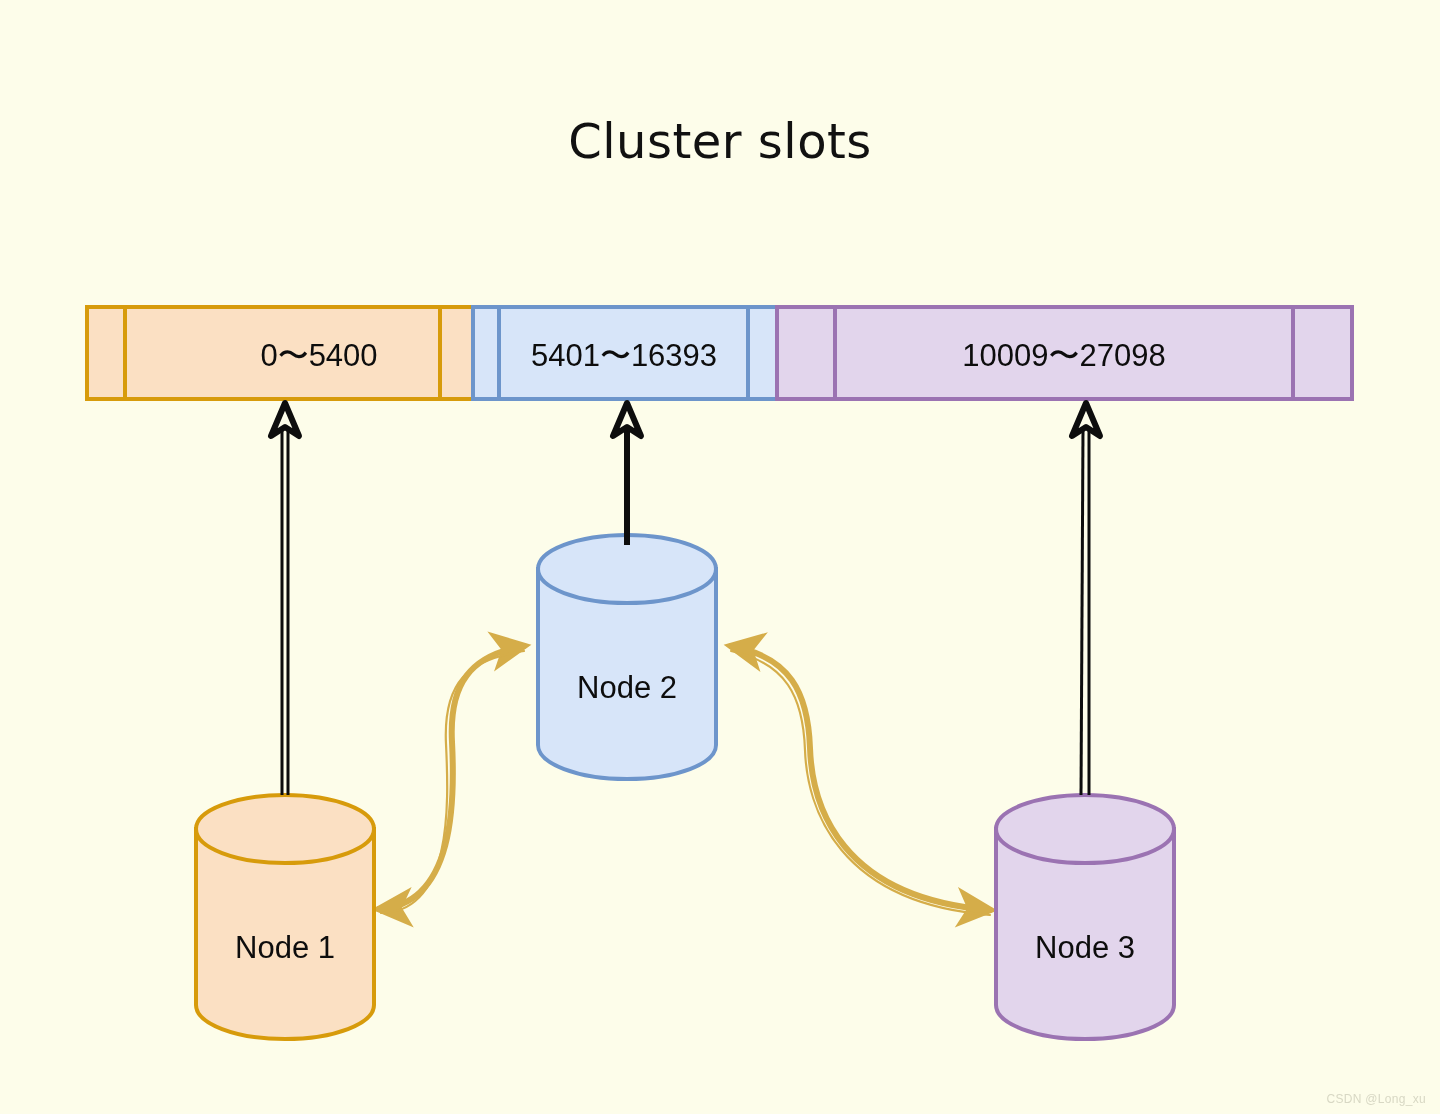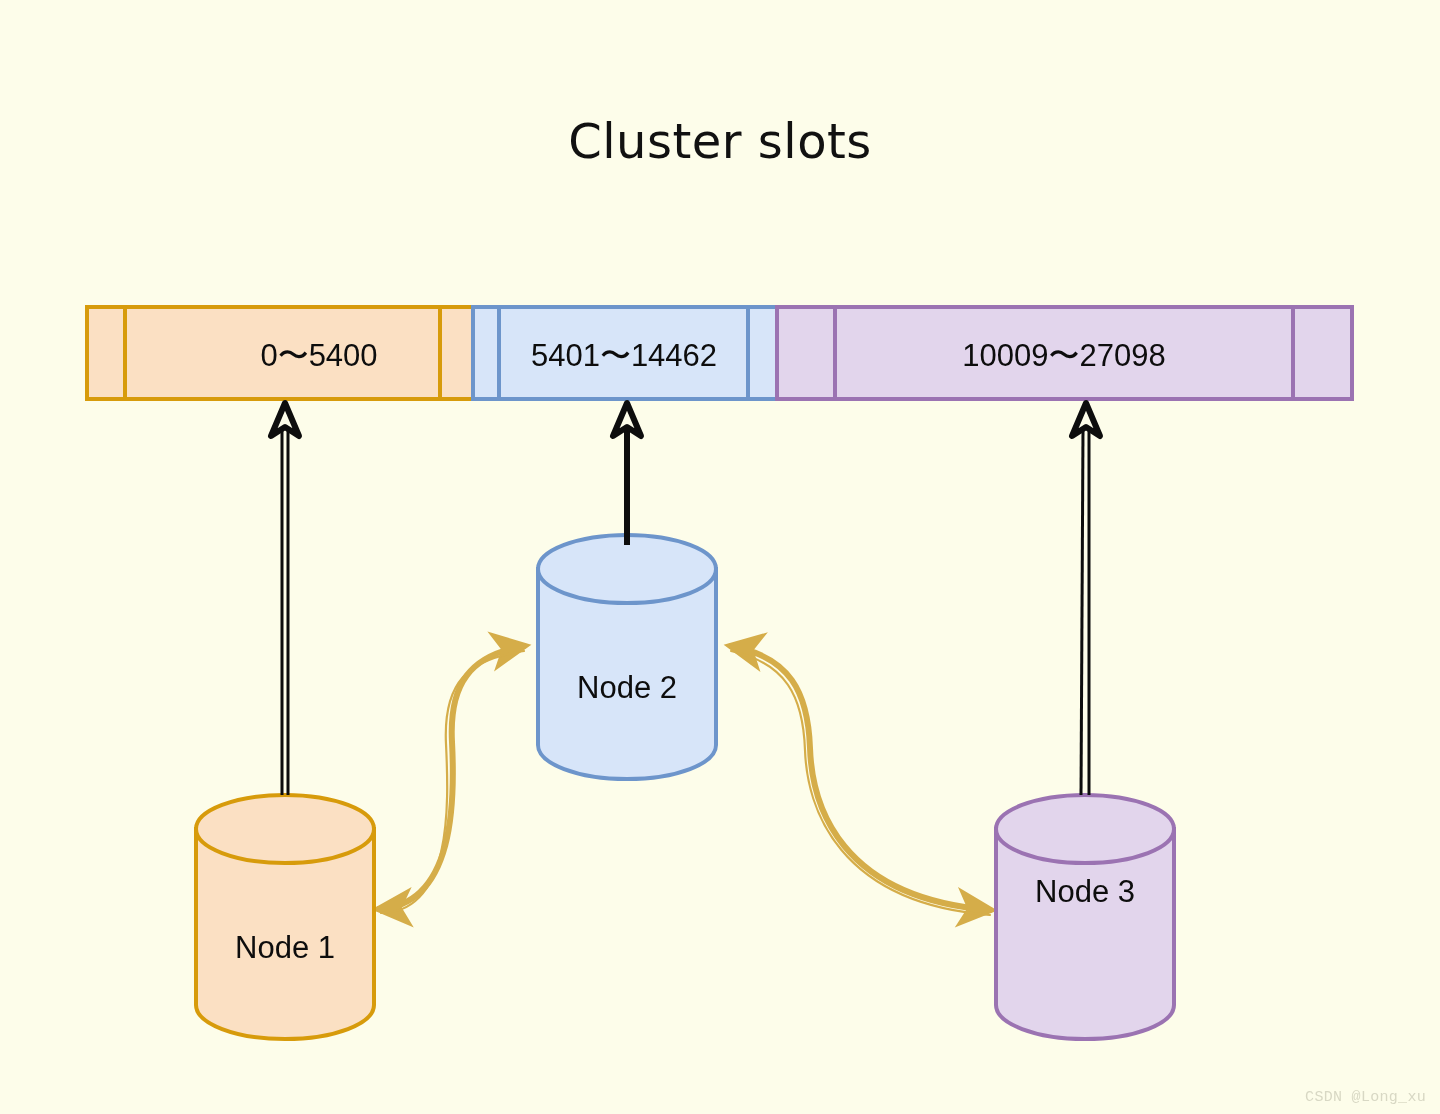"5401〜14462" div.slot-label { text: 14462 -> 16393 }
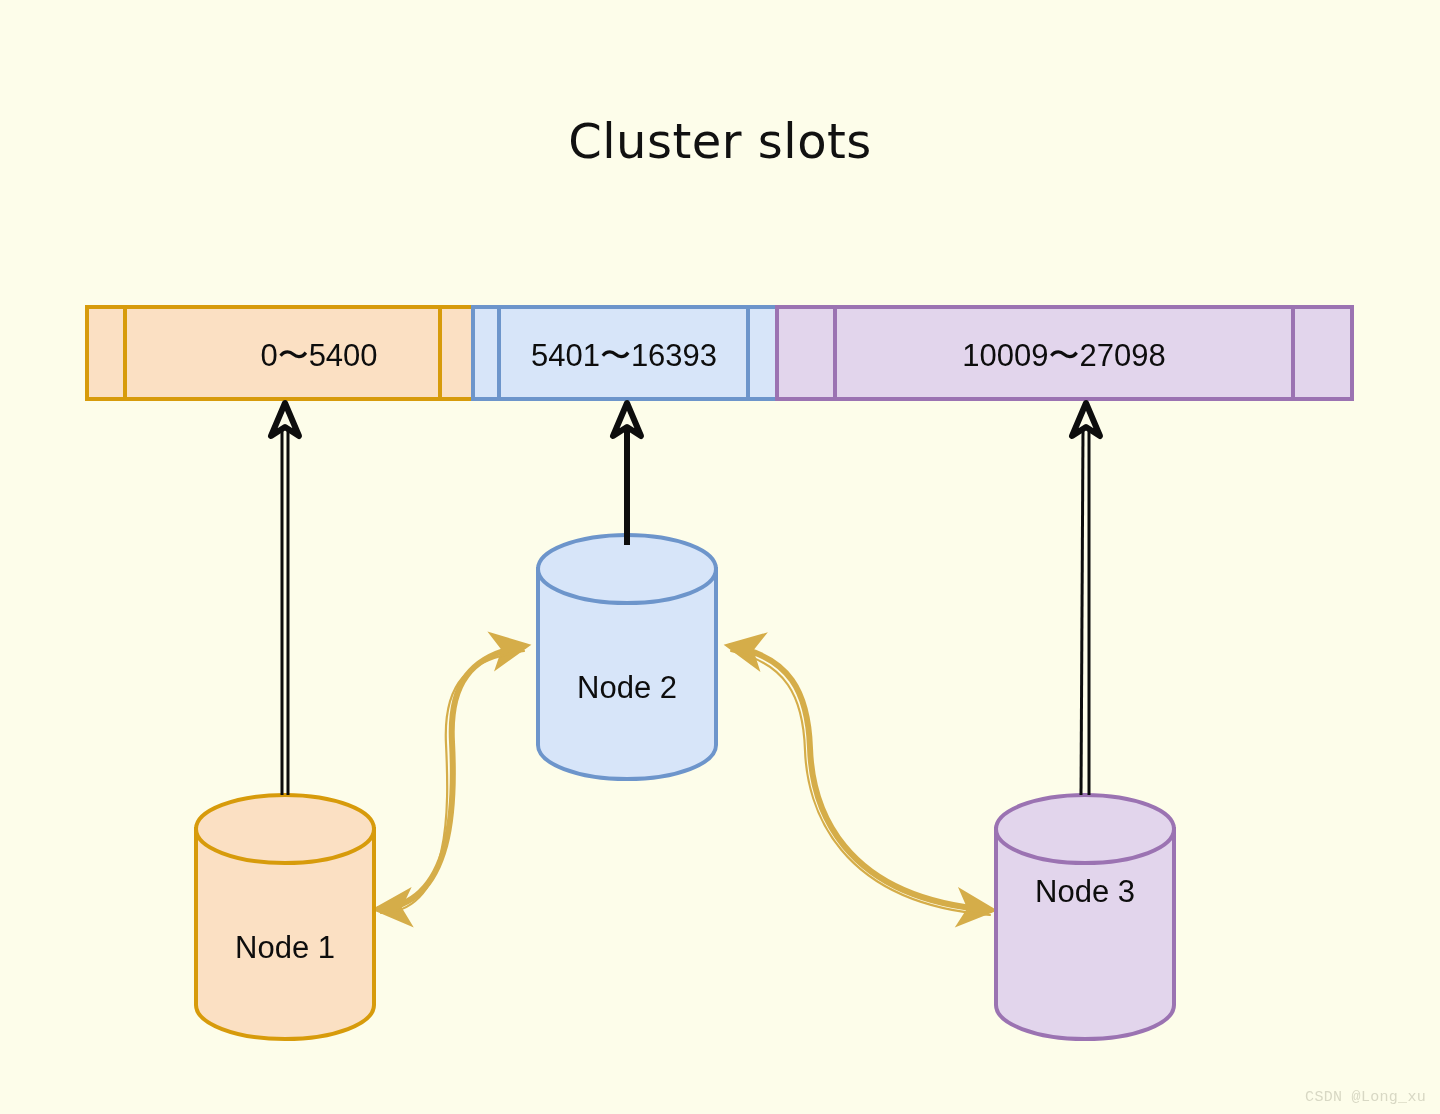"Node 3" div.node-label { top: 892px -> 948px }
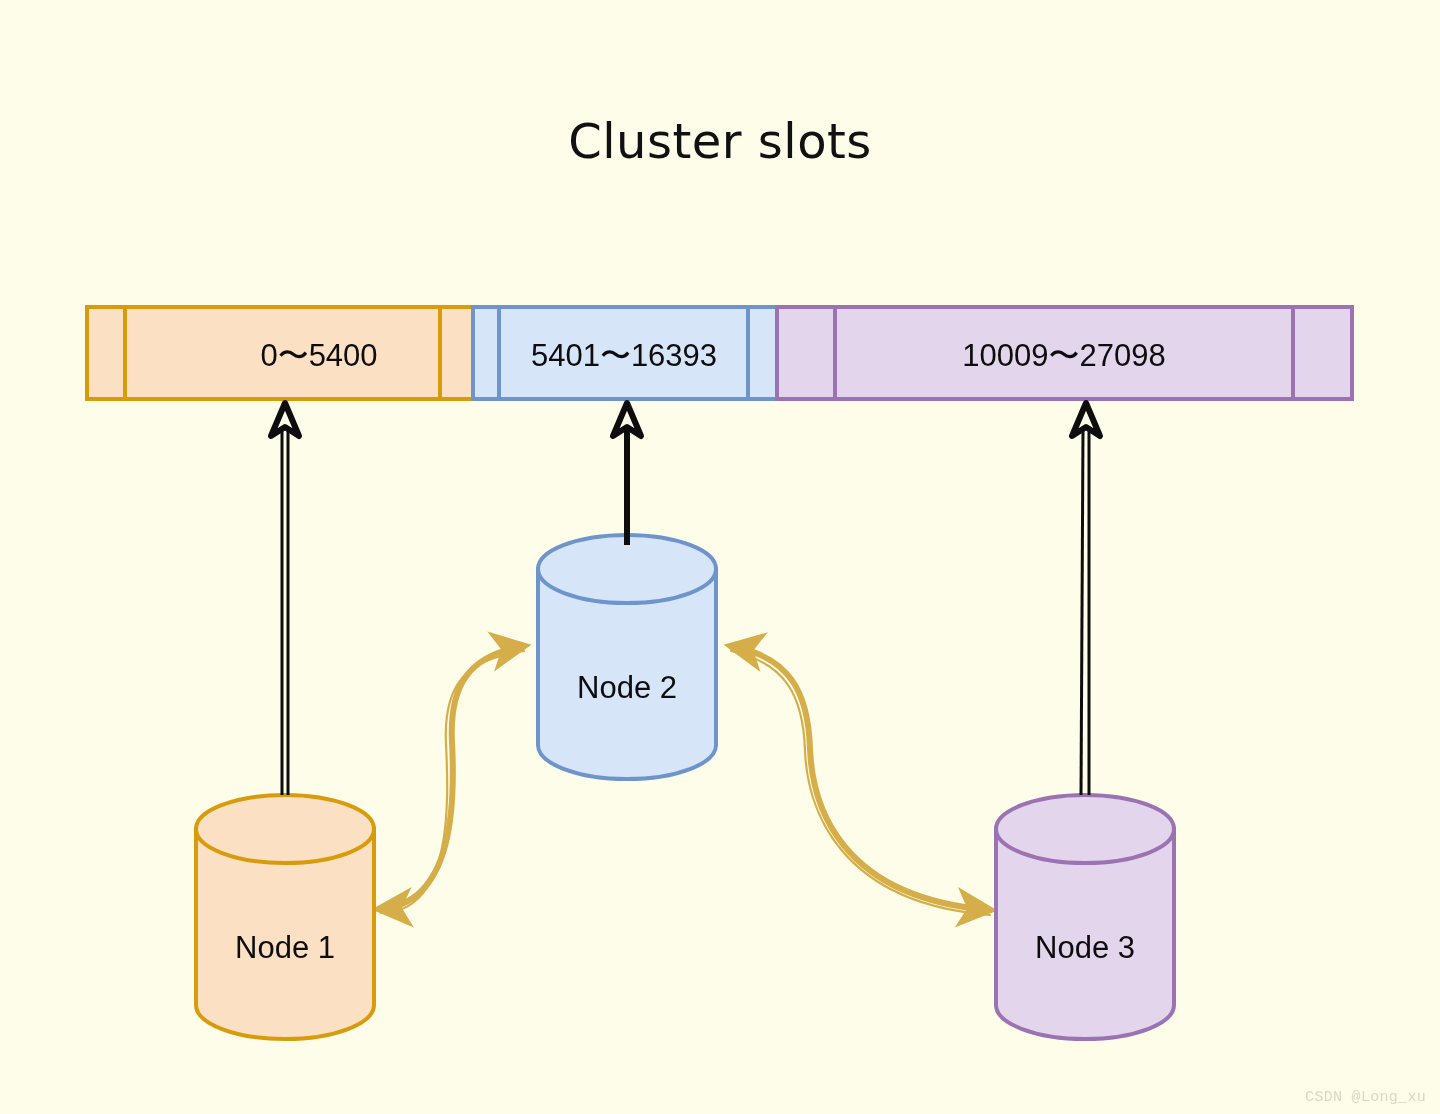"CSDN @Long_xu" .watermark { font-family: Liberation Mono, monospace -> Liberation Sans, sans-serif; font-size: 15px -> 12px }
